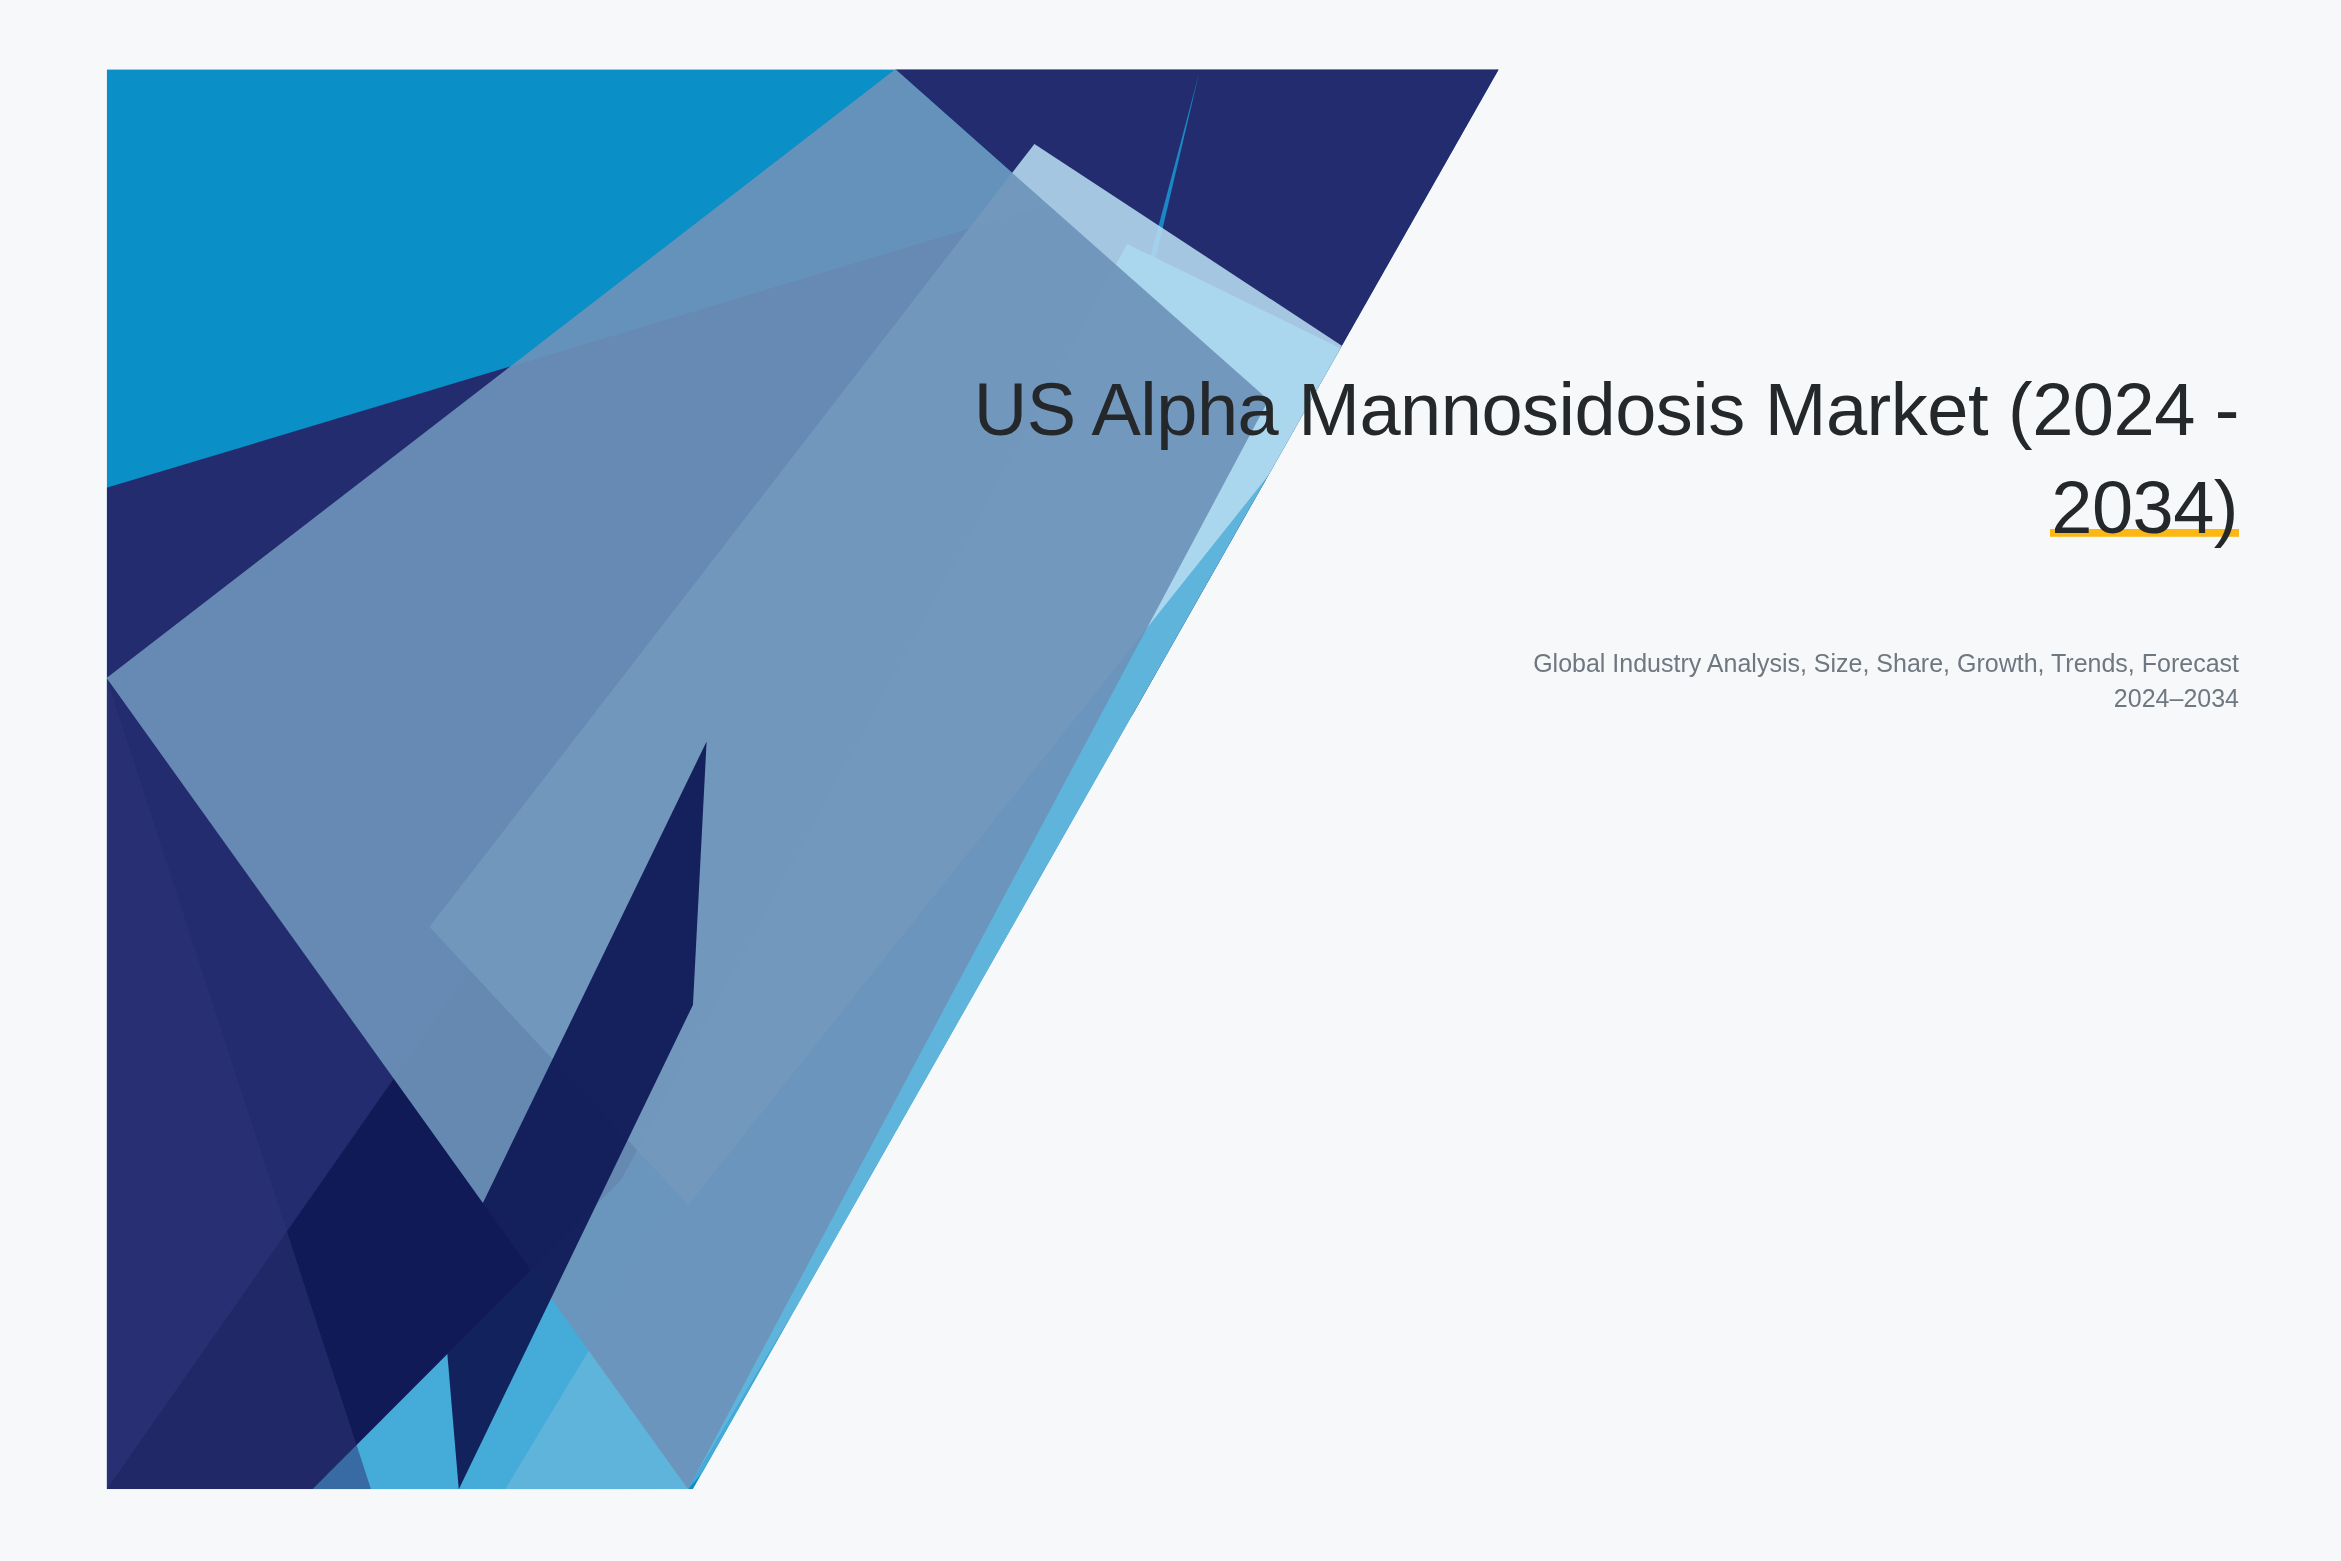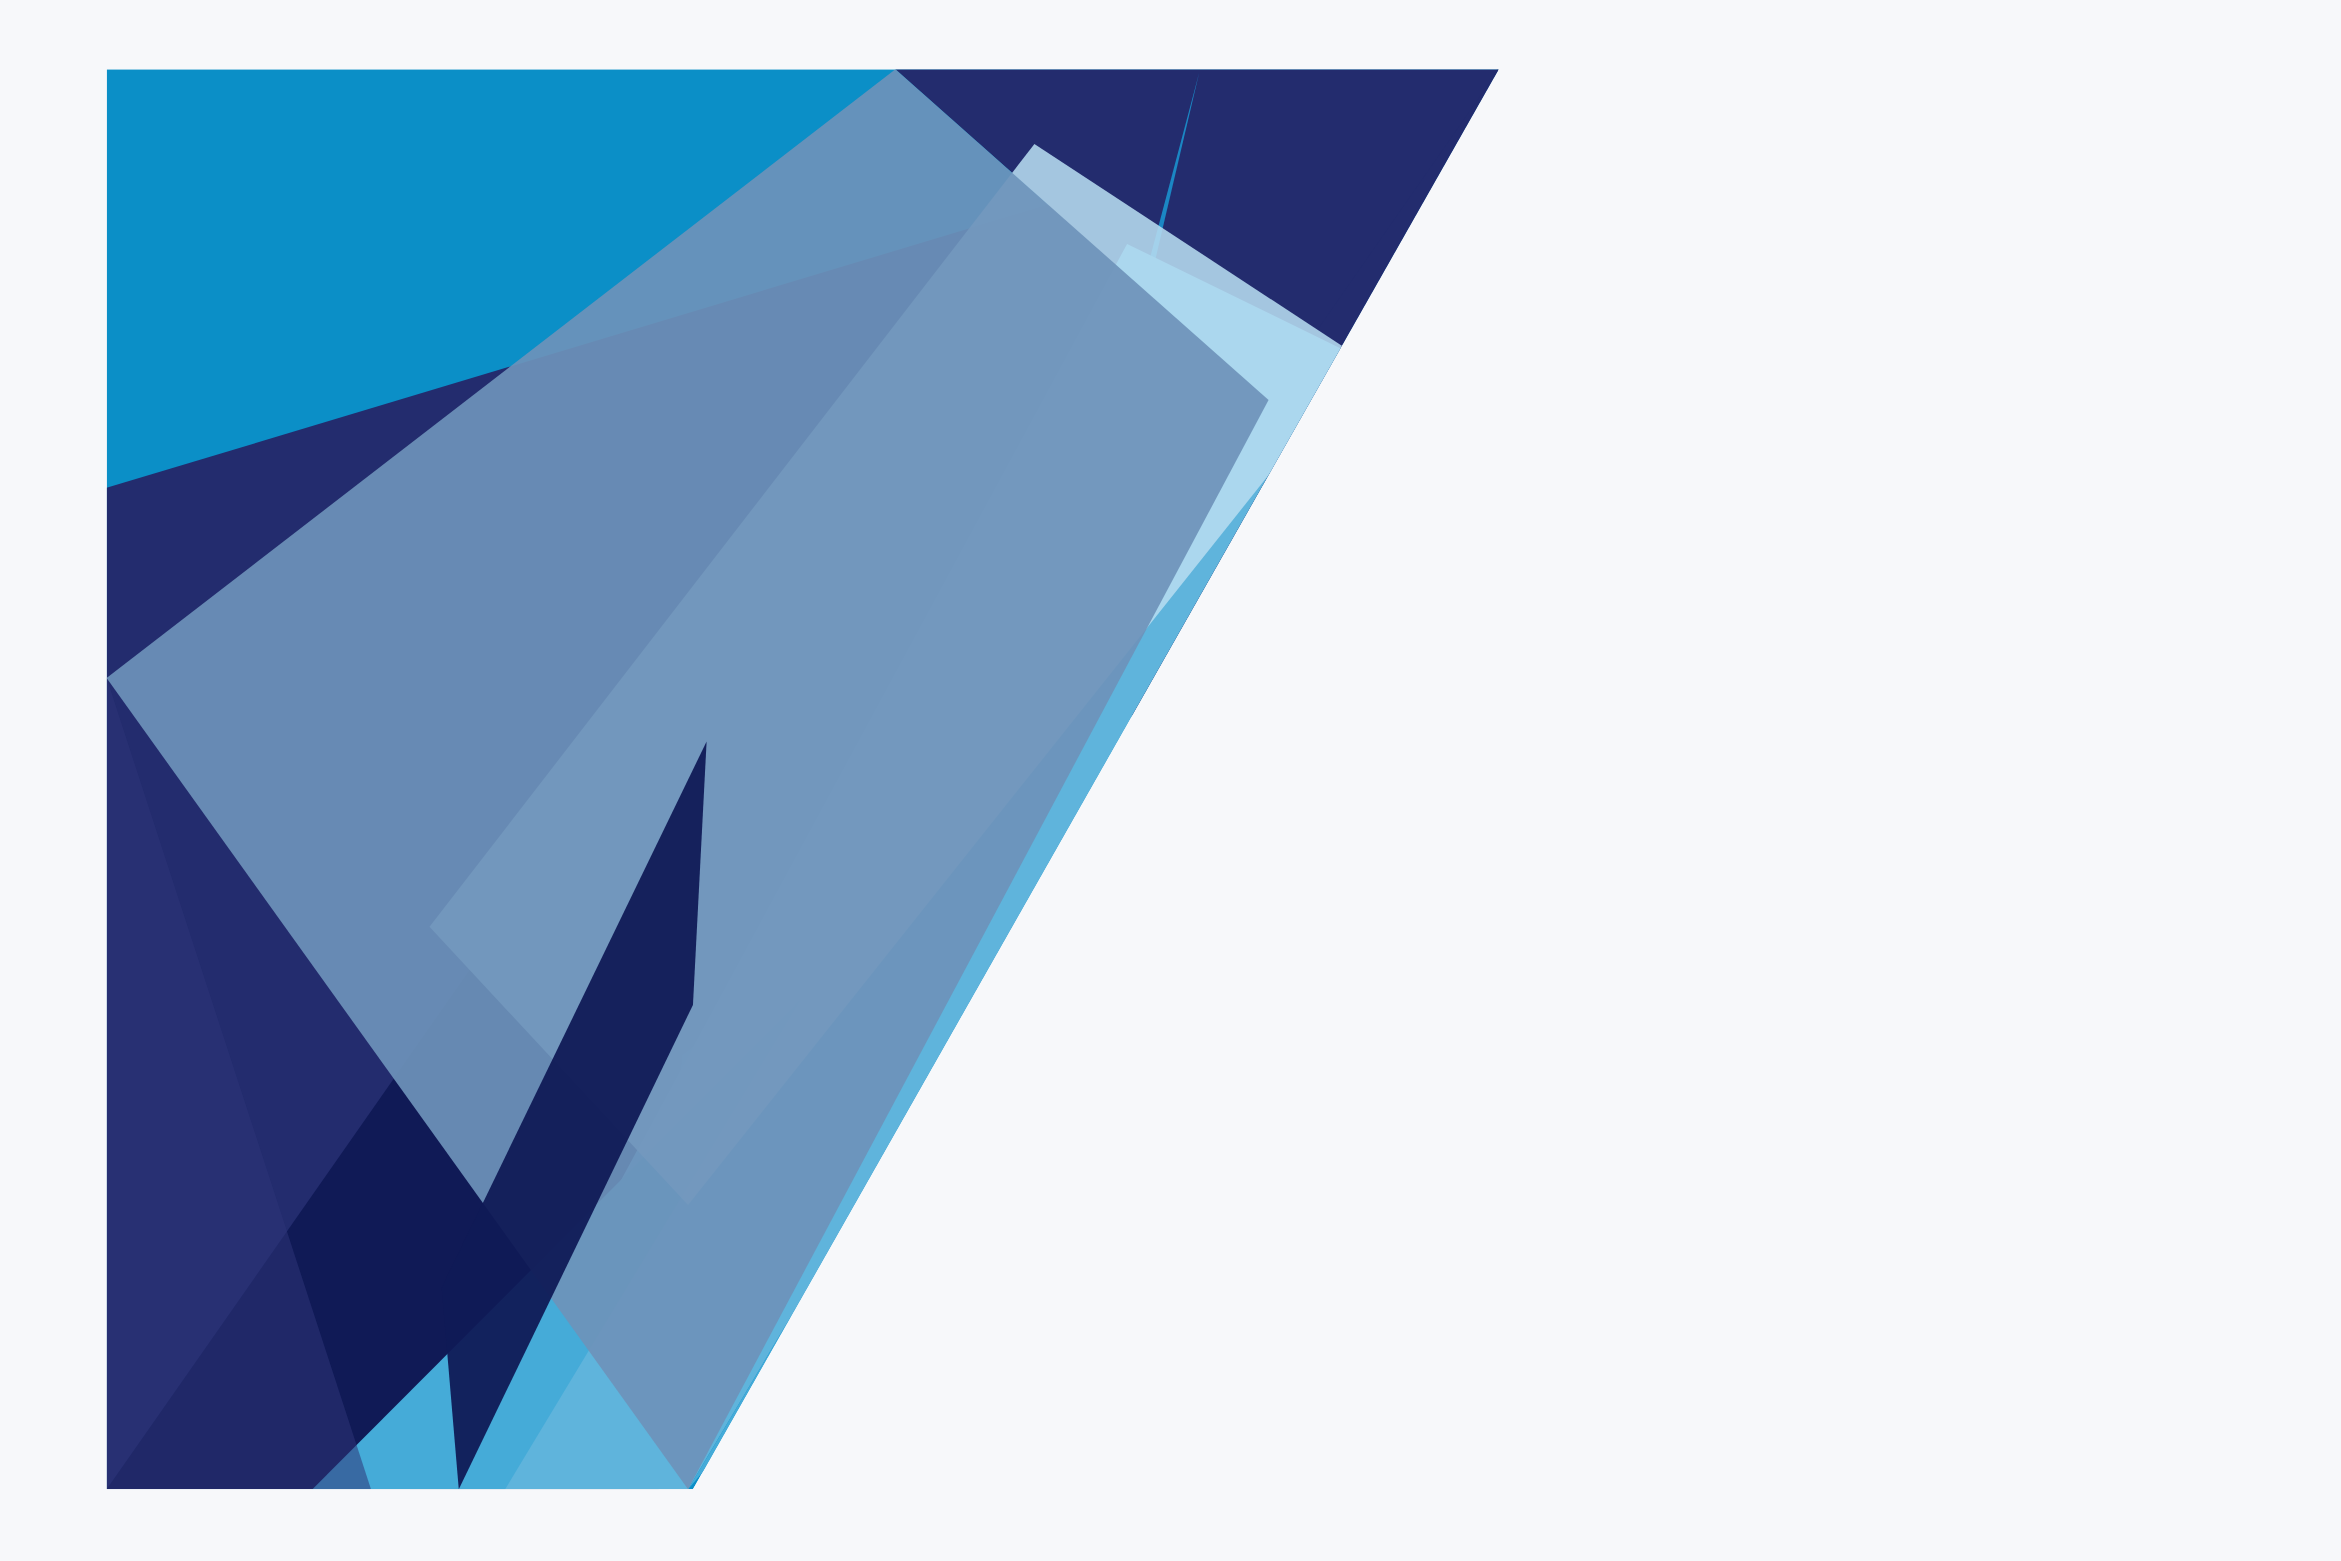"US Alpha Mannosidosis Market (2024" div { html: none -> <div> <h1><span>US Alpha Mannosidosis Market (2024 - </span><span>2034)</span></h1> <p>Global Industry Analysis, Size, Share, Growth, Trends, Forecast 2024–2034</p> </div> }
